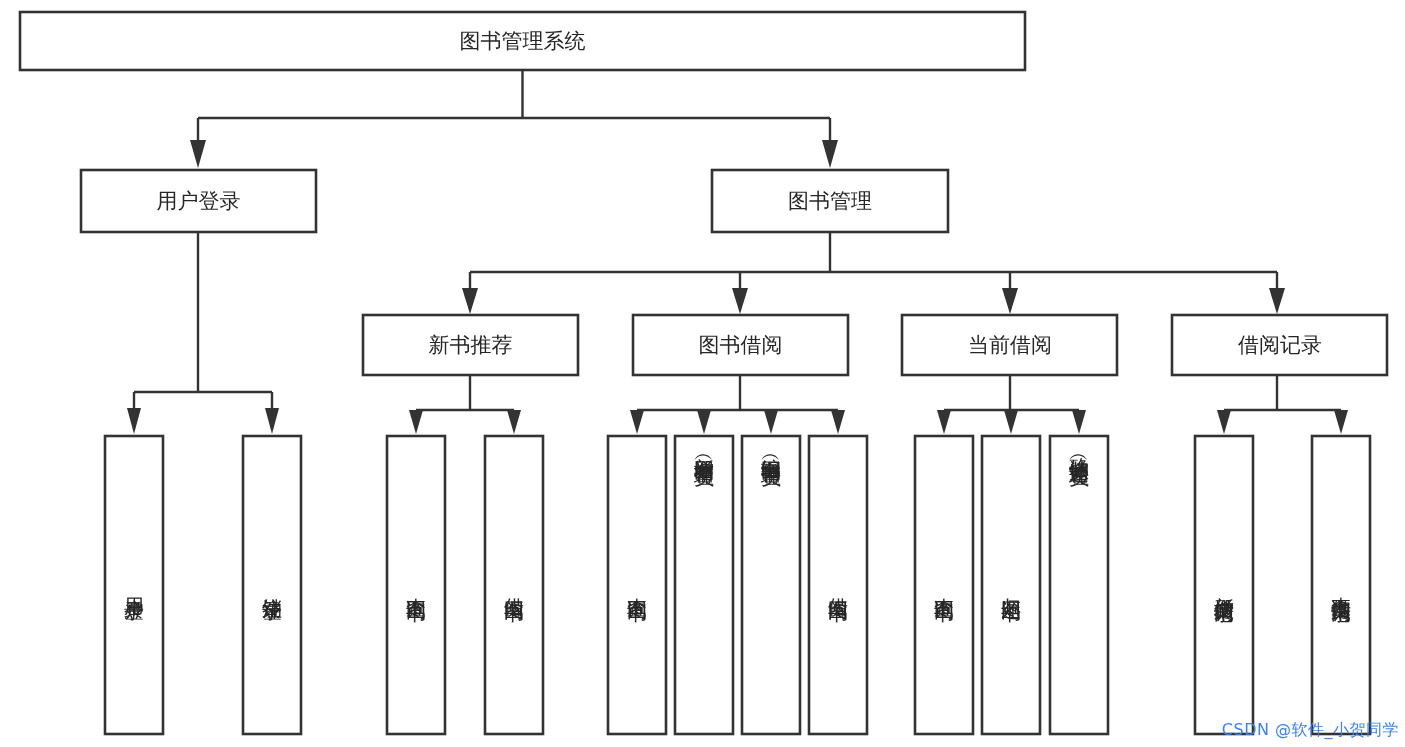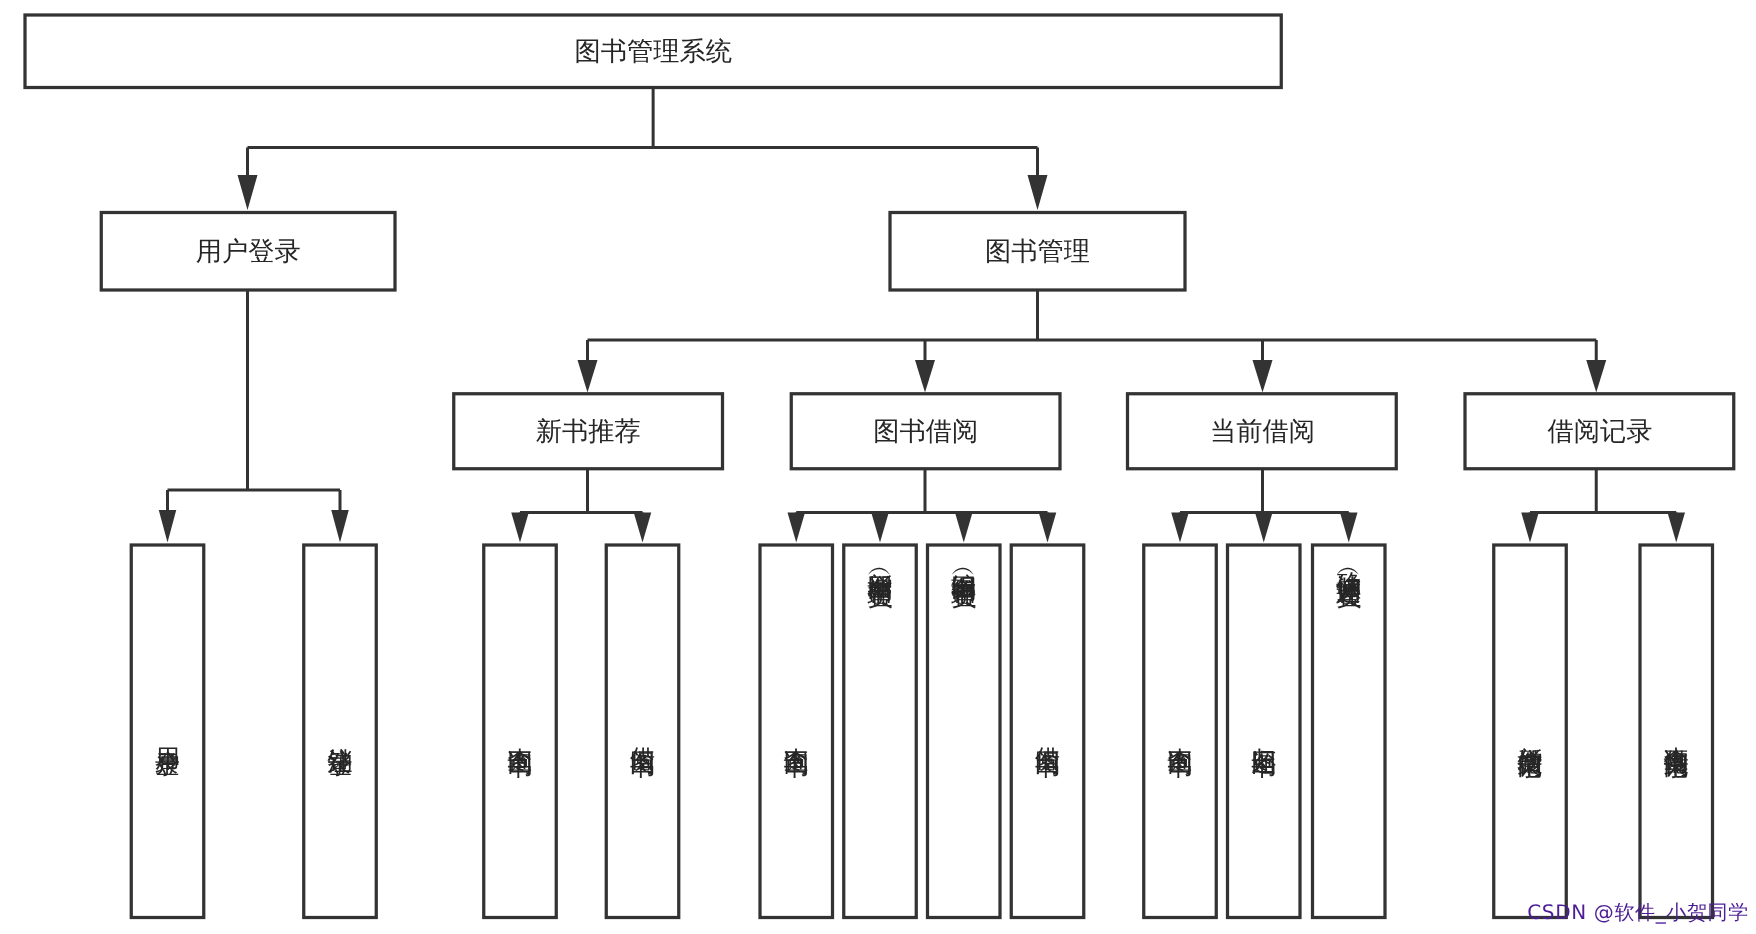"CSDN @软件_小贺同学" .watermark { color: #4c1d95 -> #3b82f6 }
